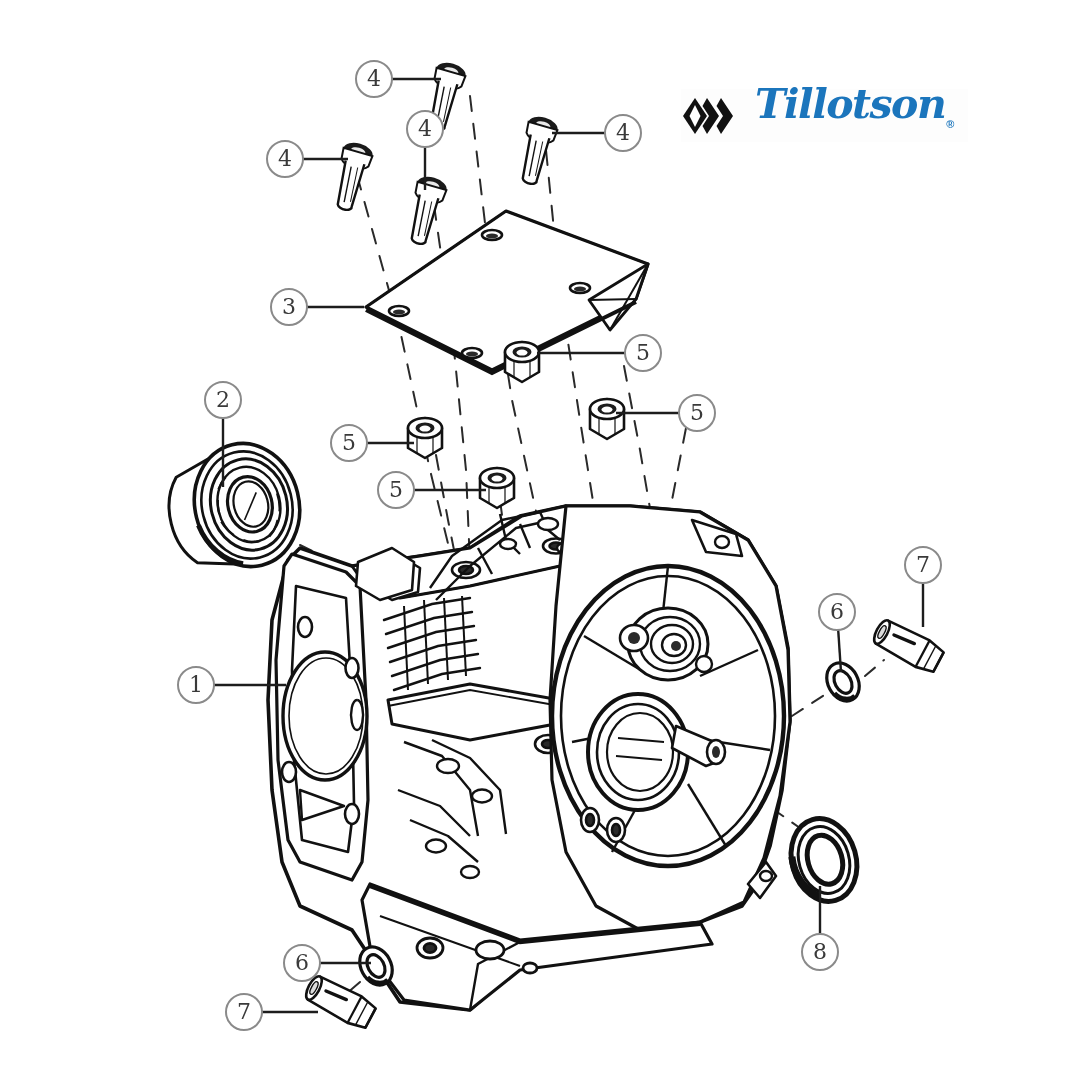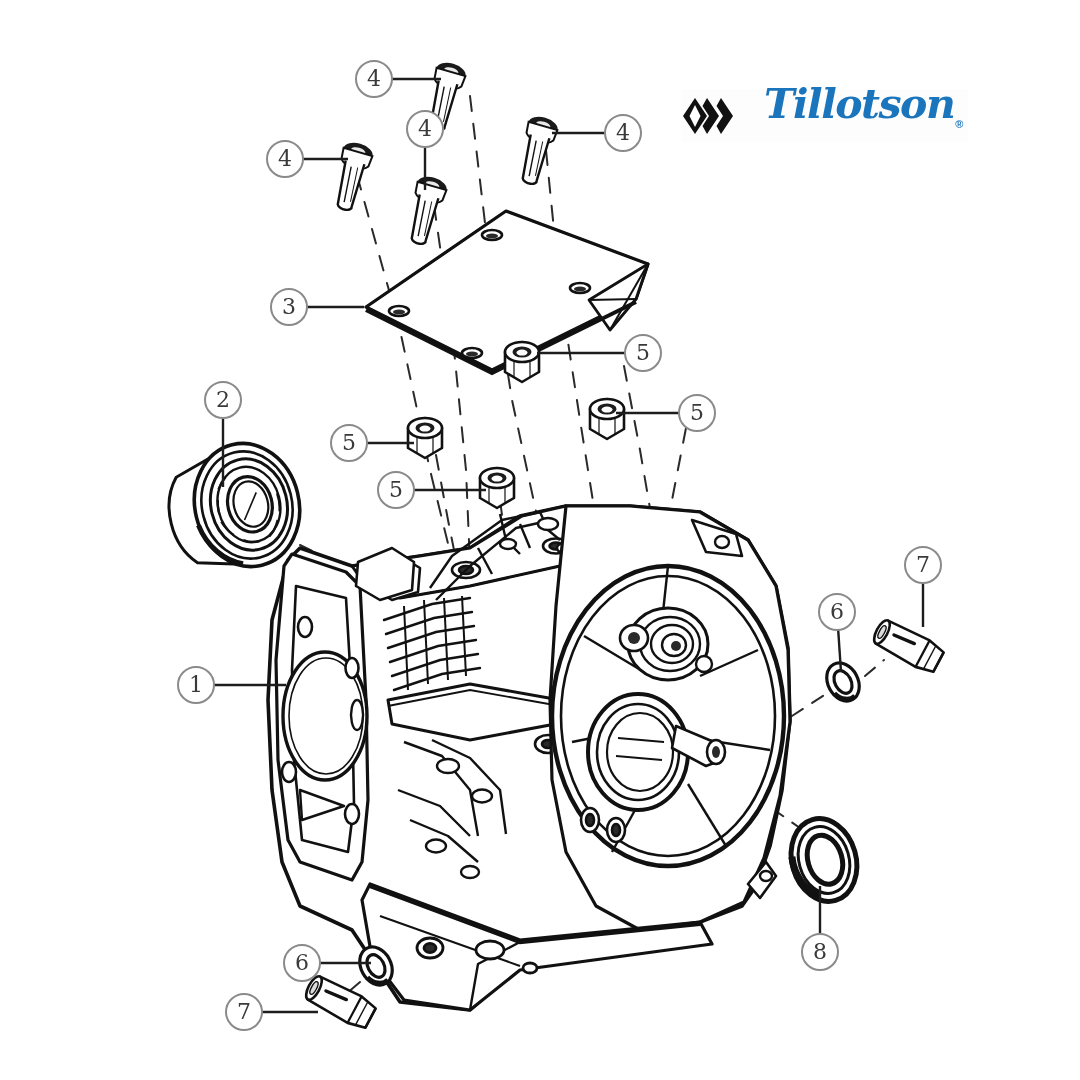"Tillotson®" .logo-wrap { gap: 21px -> 12px }
